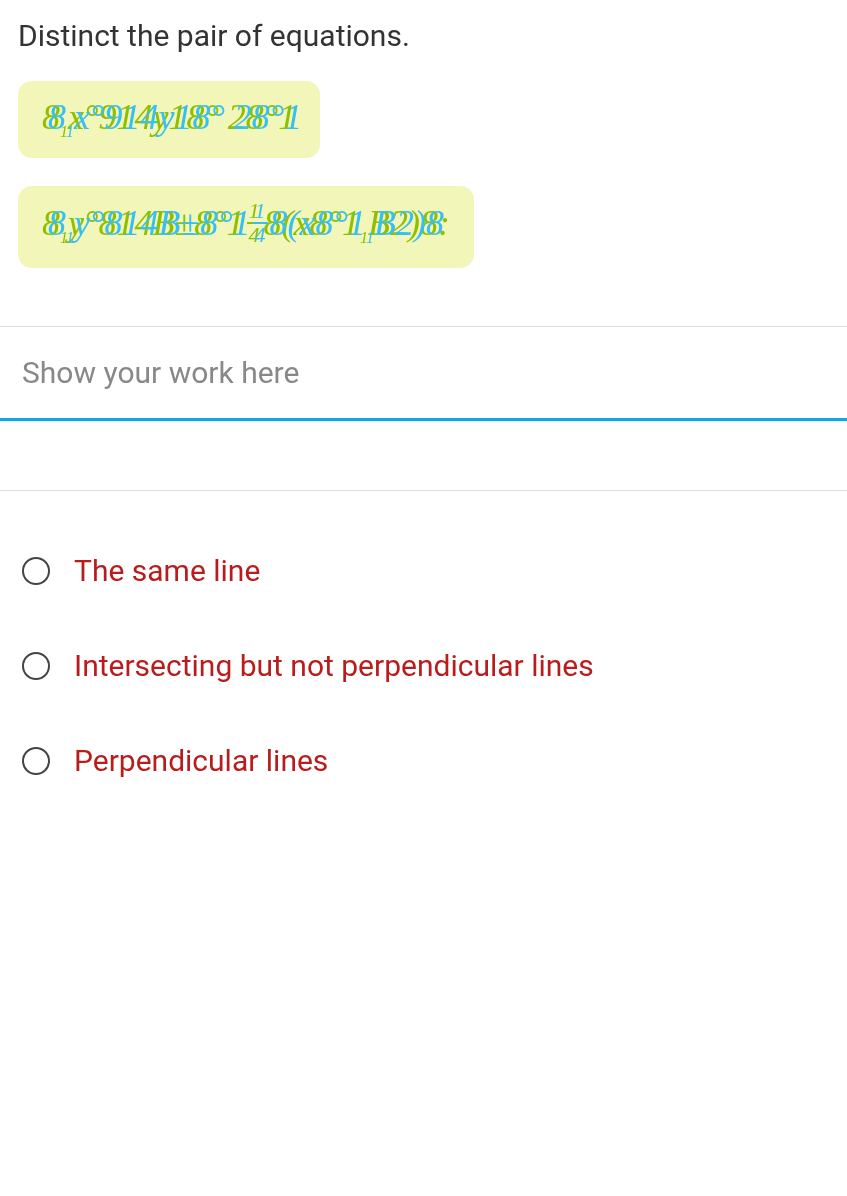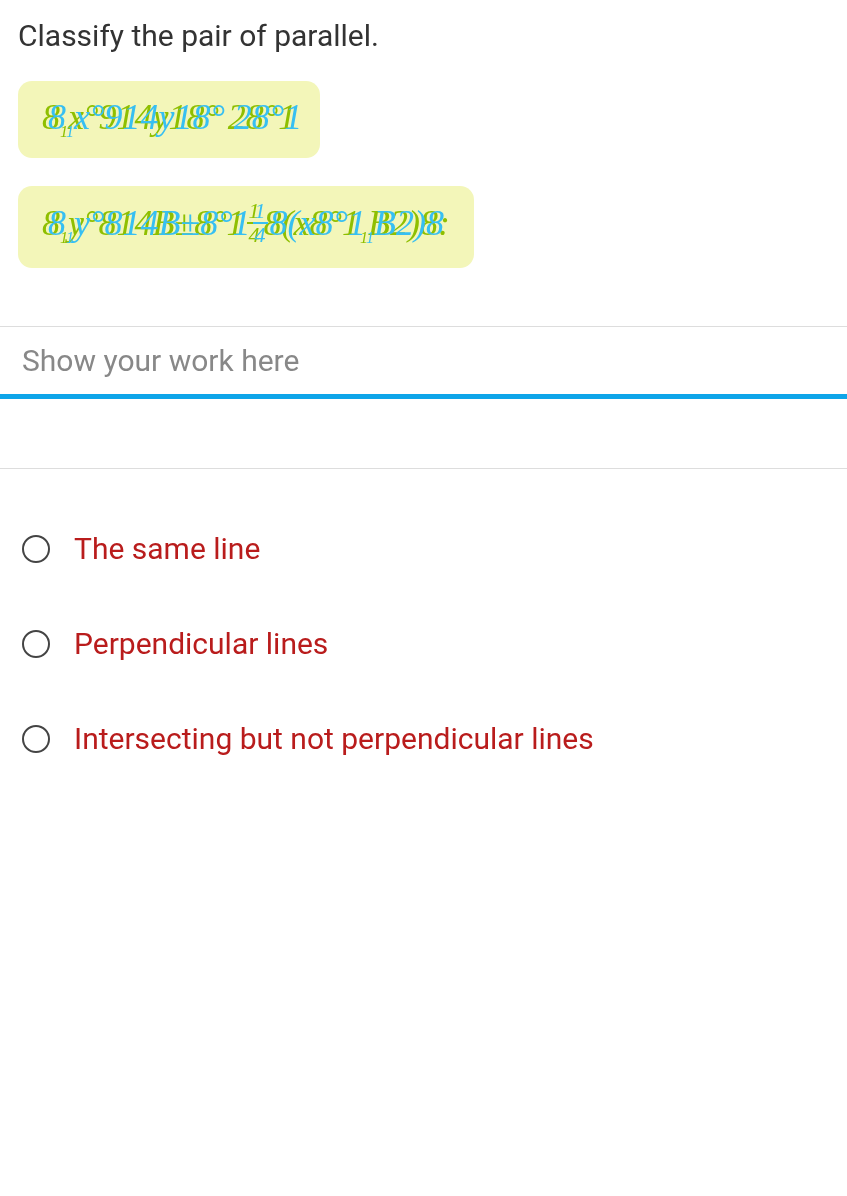"Classify the pair of parallel." div.question { text: Classify the pair of parallel -> Distinct the pair of equations }
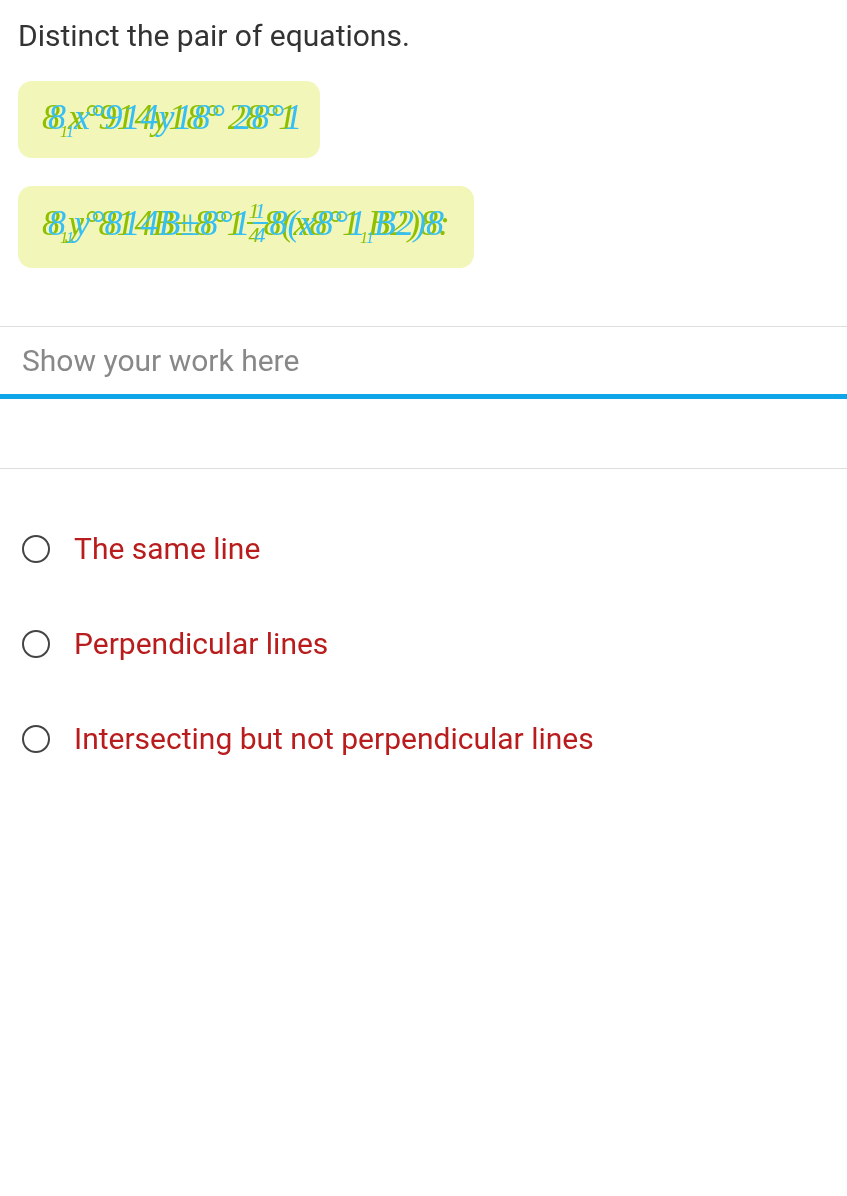"Show your work here" .divider { border-bottom: 5px solid #0ea5e9 -> 3px solid #0ea5e9; padding: 16px 22px -> 28px 22px }
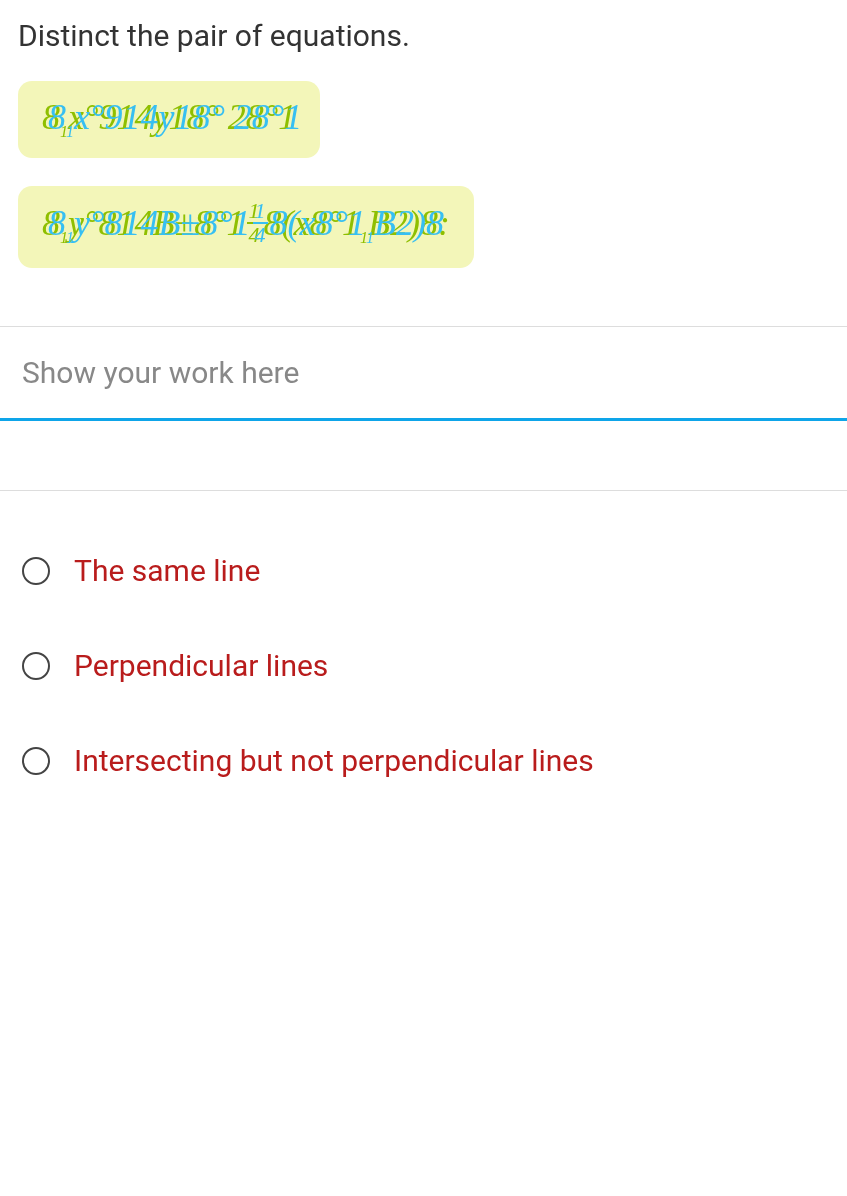"Perpendicular lines" div.option { order: before "Intersecting but not perpendicular lines" -> after "Intersecting but not perpendicular lines" }
